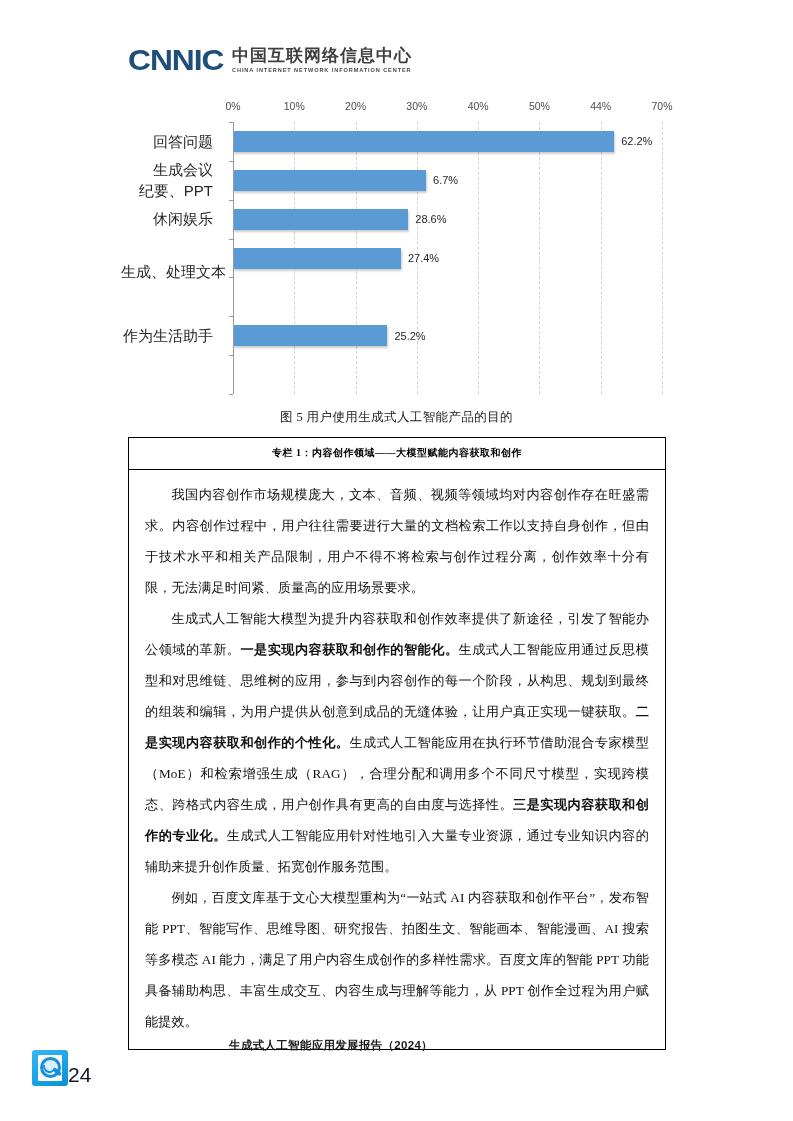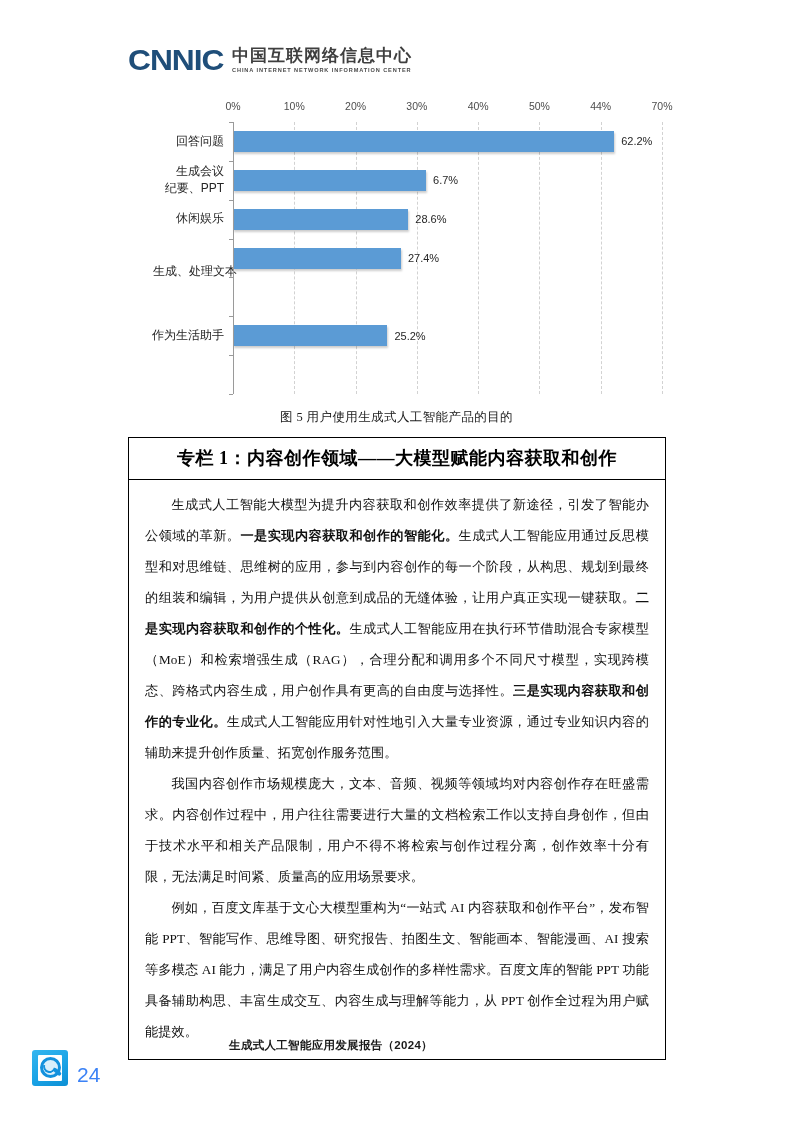"回答问题" .cat-label { font-size: 12px -> 15px; padding-right: 9px -> 20px }
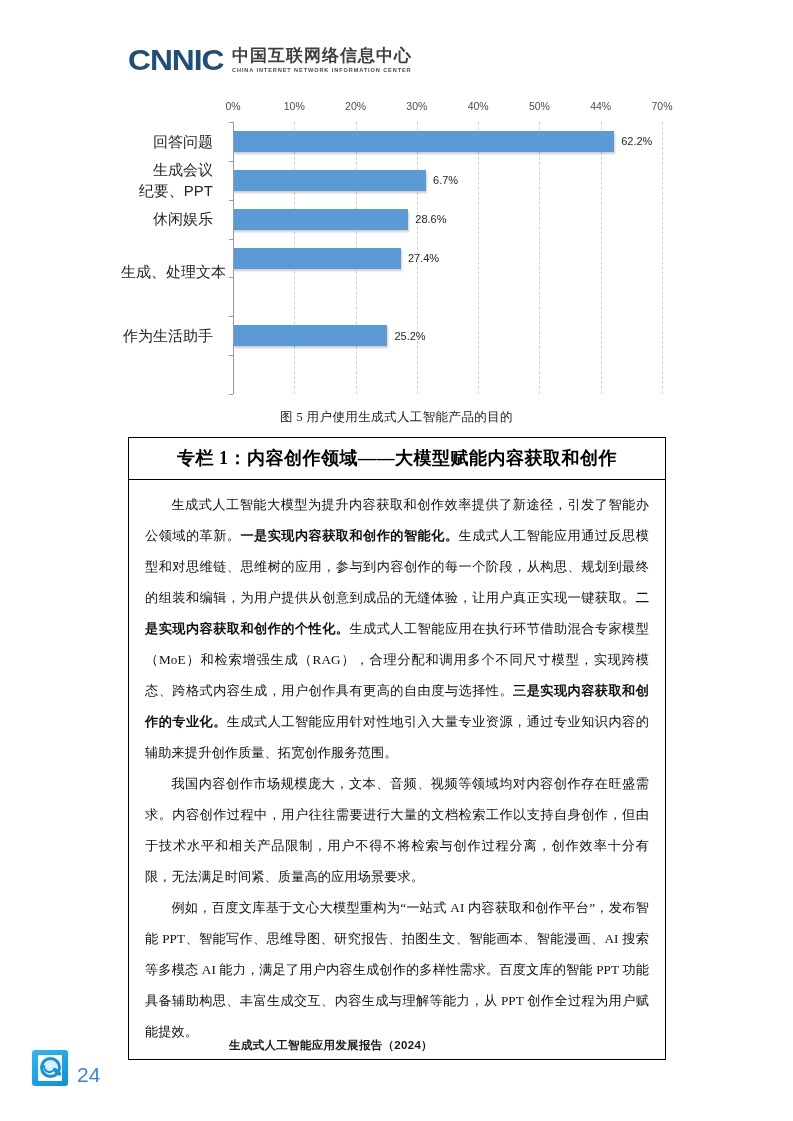"专栏 1：内容创作领域——大模型赋能内容获取和创作" .feature-title { font-size: 18px -> 10px }
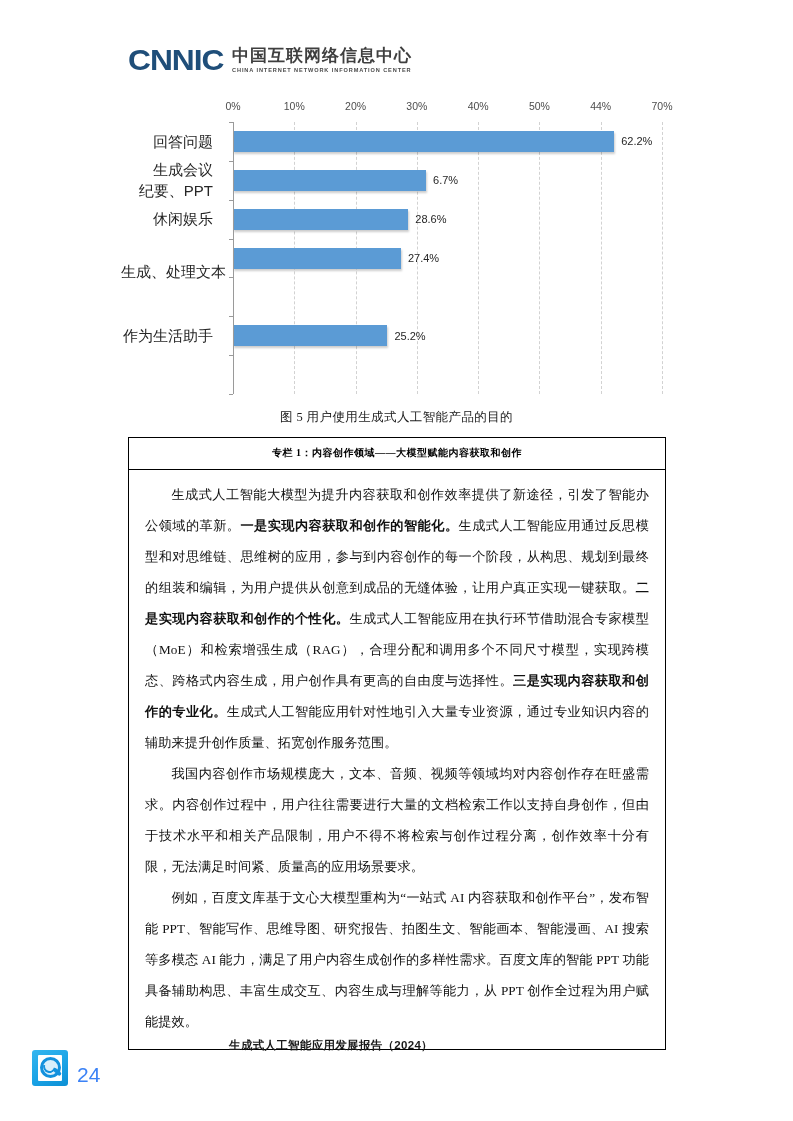"生成式人工智能大模型为提升内容获取和创作效率提供了新途径，引发了智能办公领域的革" p { order: before "我国内容创作市场规模庞大，文本、音频、视频等领域均对内容创作存在旺盛需求。内容创" -> after "我国内容创作市场规模庞大，文本、音频、视频等领域均对内容创作存在旺盛需求。内容创" }
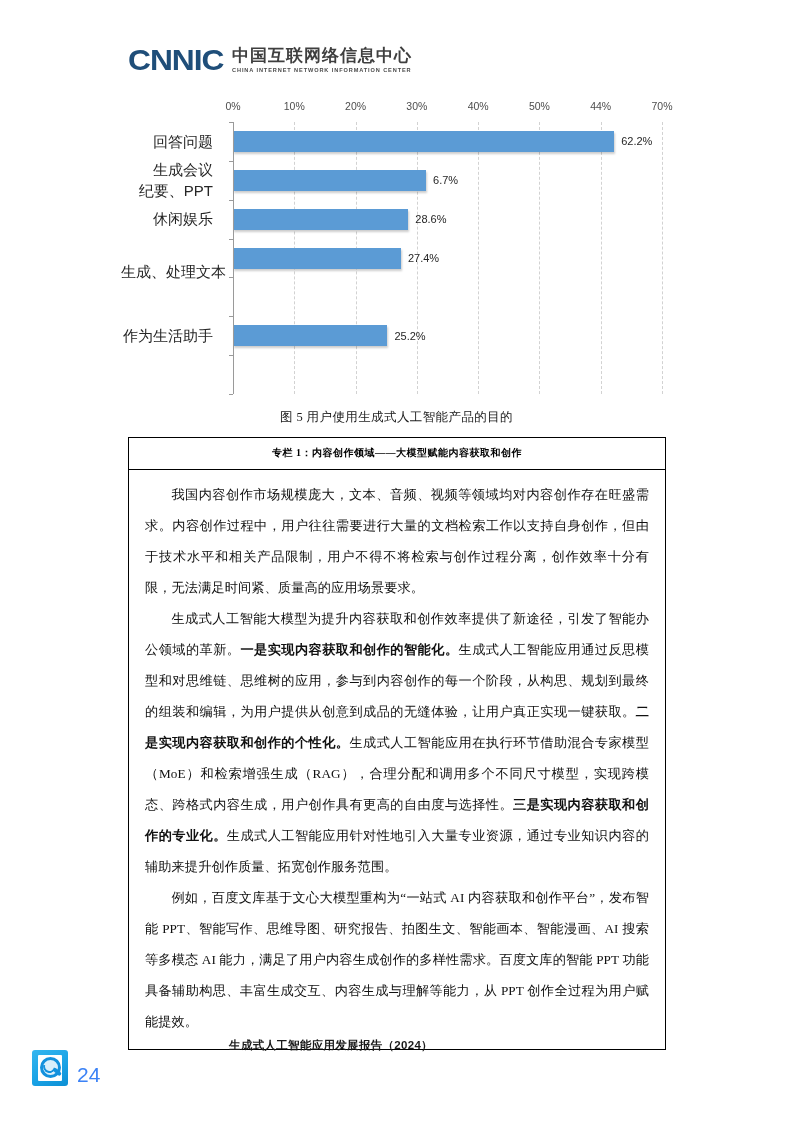"24" .page-num { color: #3b82f6 -> #0f172a; margin-left: 9px -> none }
